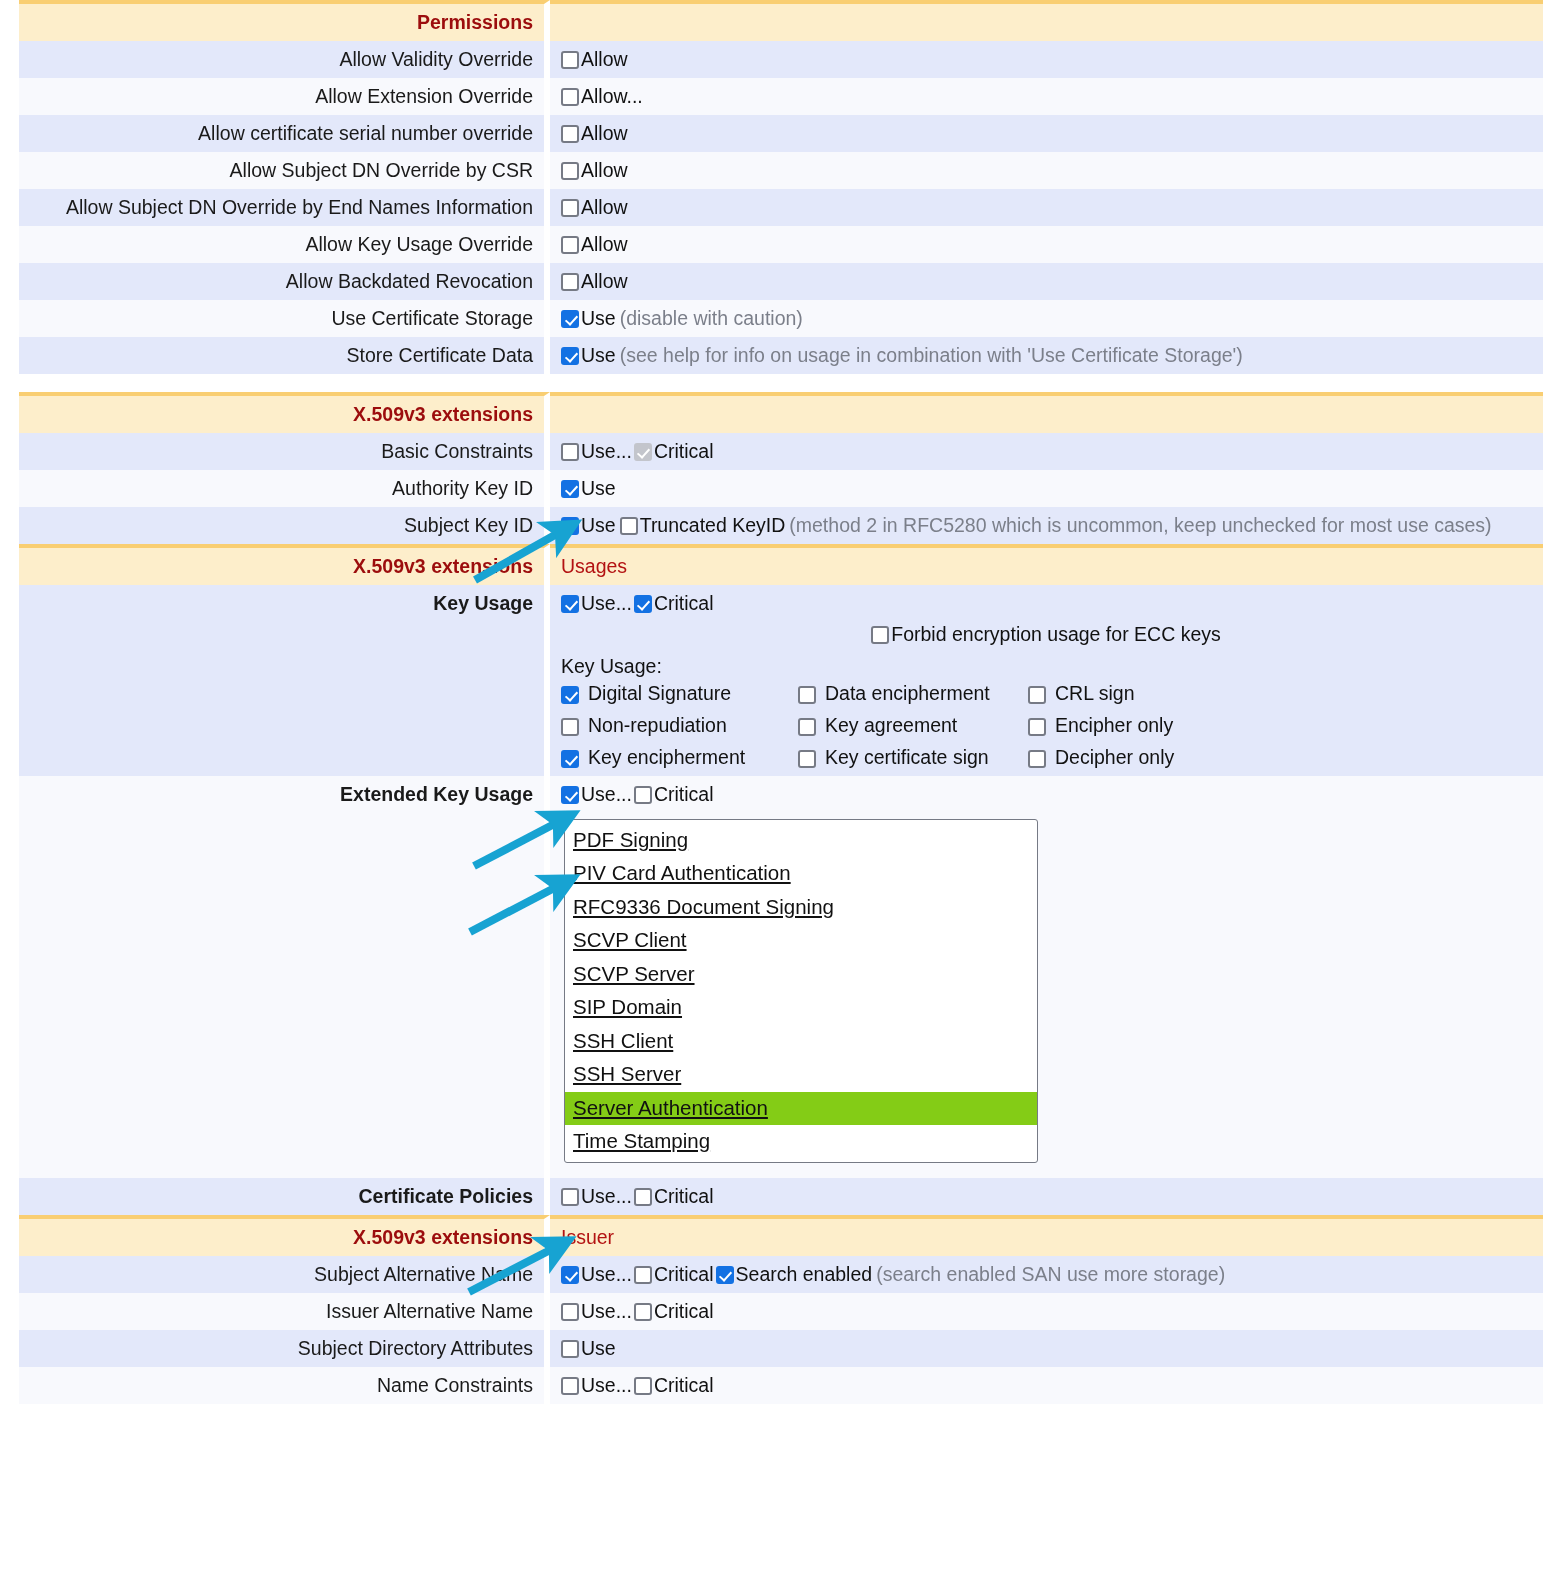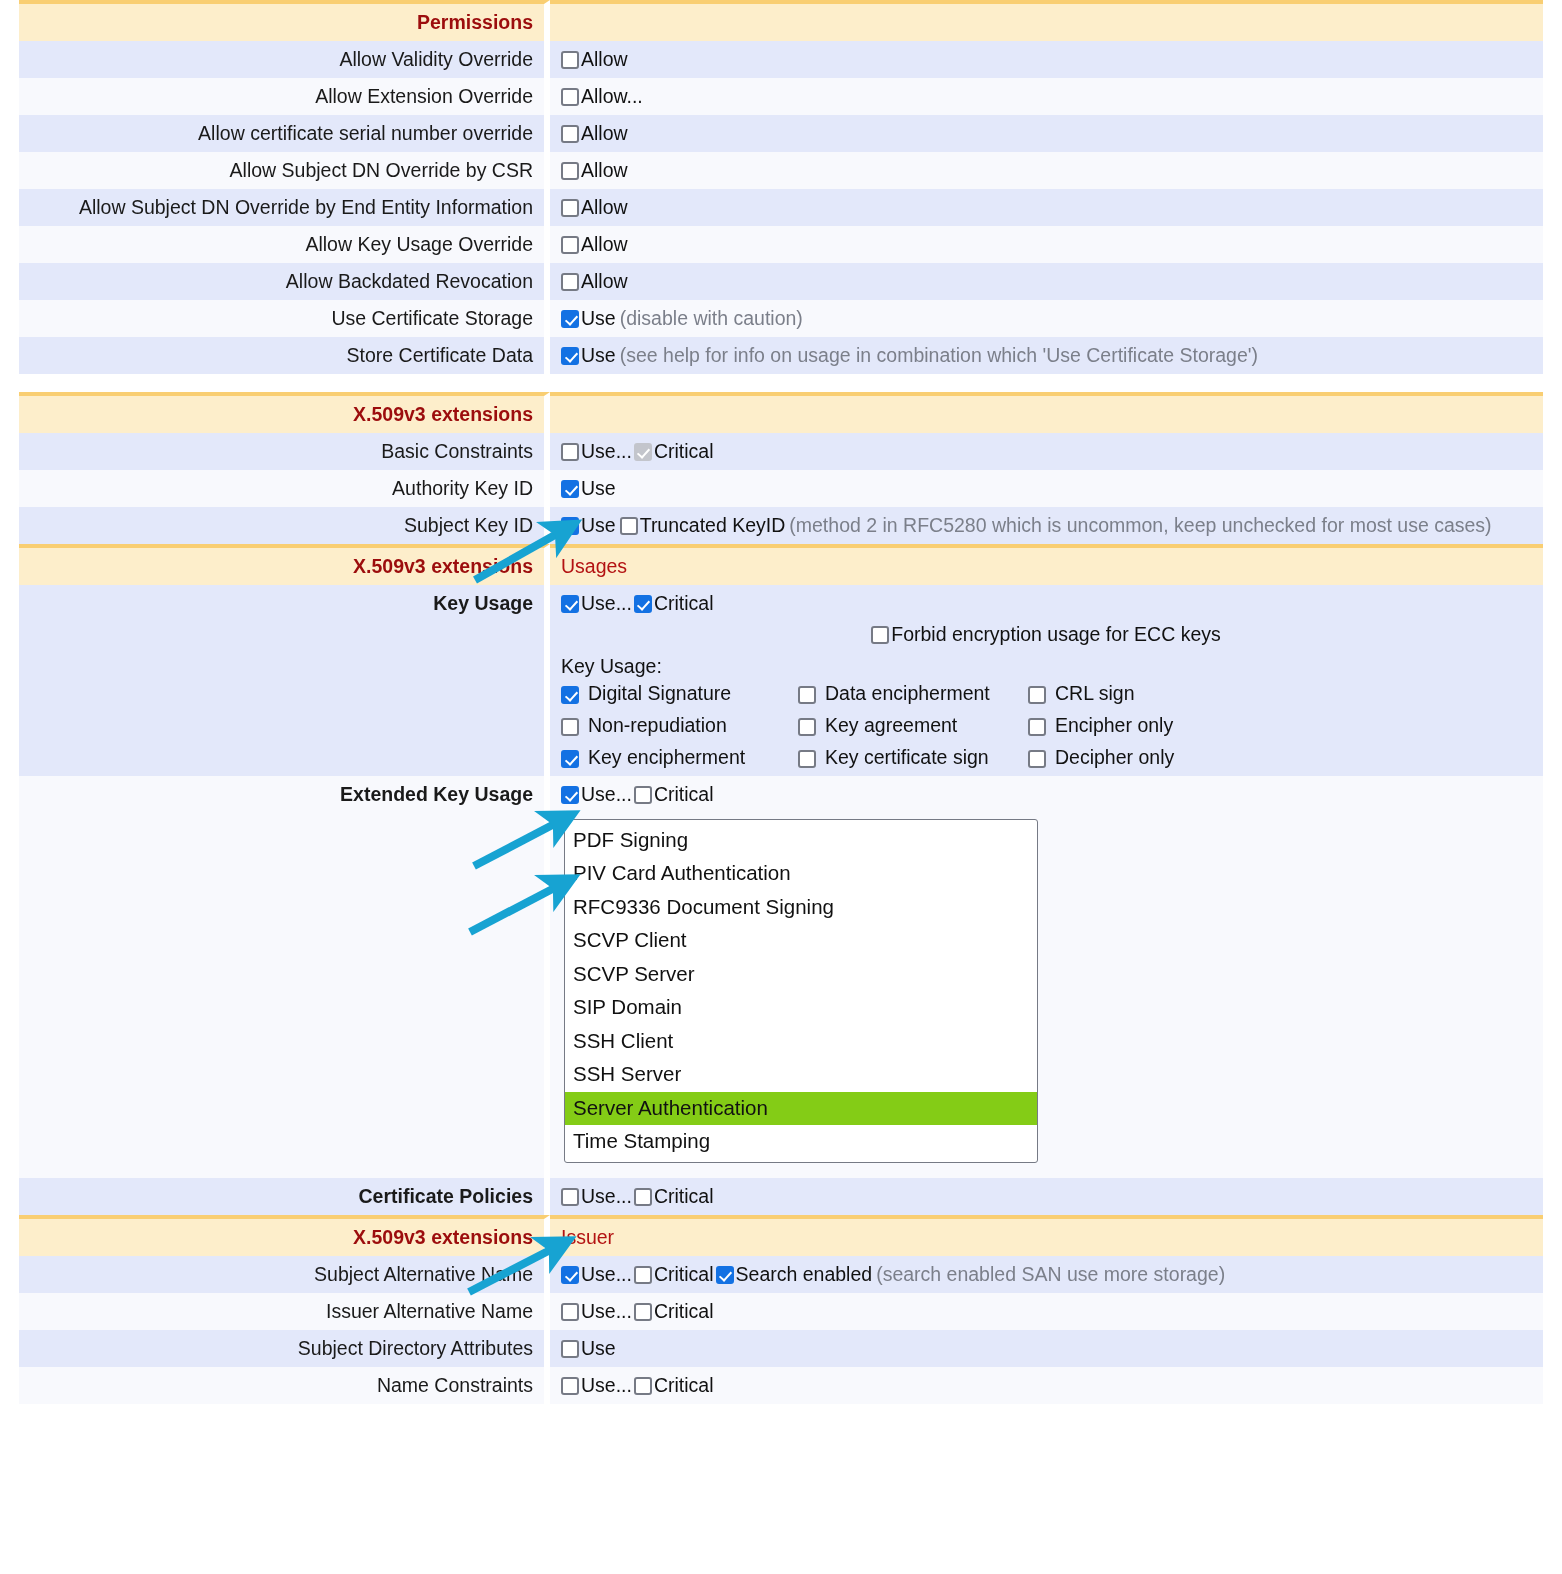"Allow Subject DN Override by End" td.lbl { text: Entity -> Names }
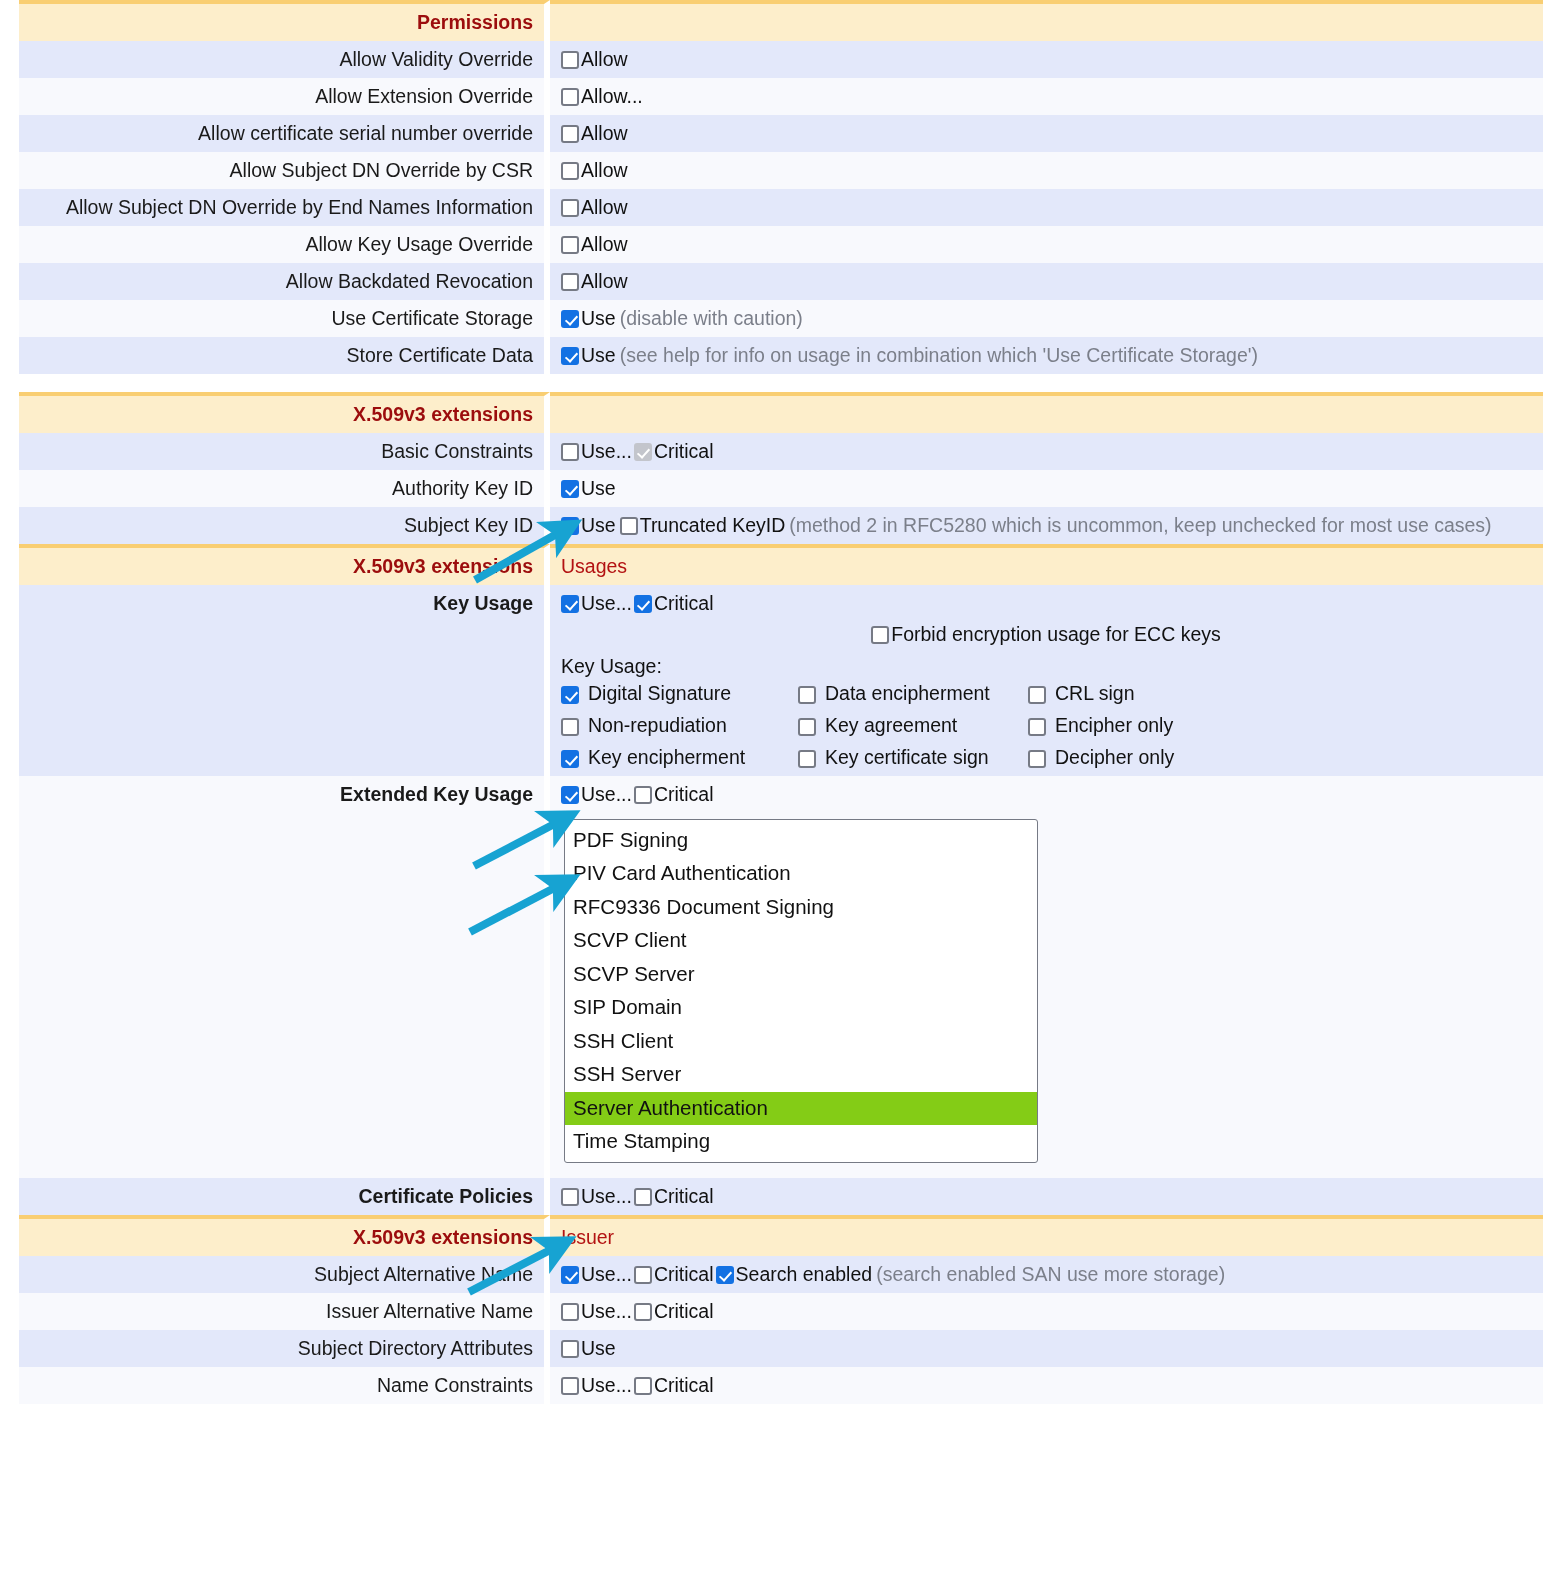"(see help for info on" span.hint { text: which -> with }
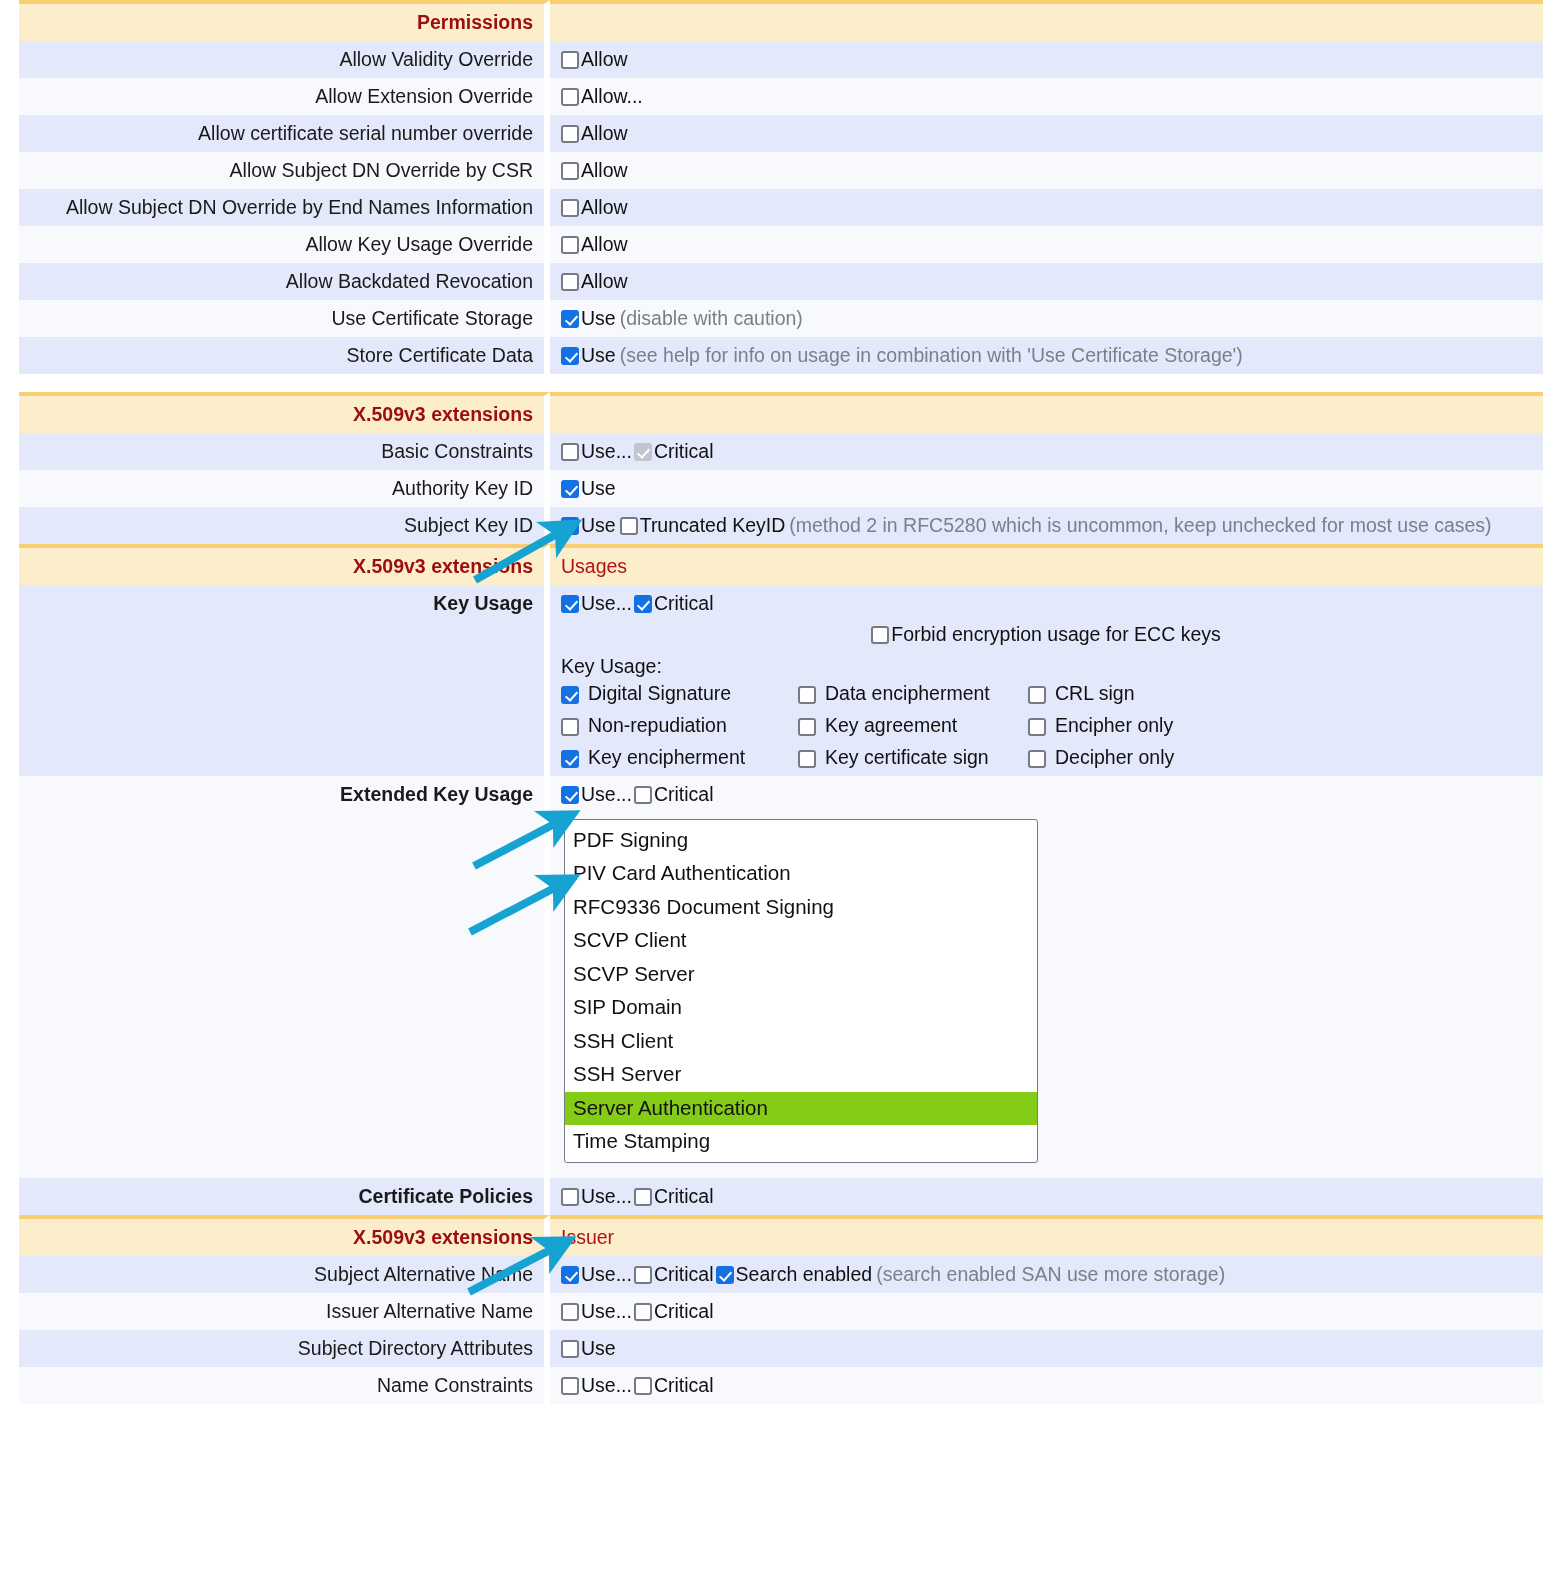"PDF Signing" .listbox { text-decoration: none -> underline }
